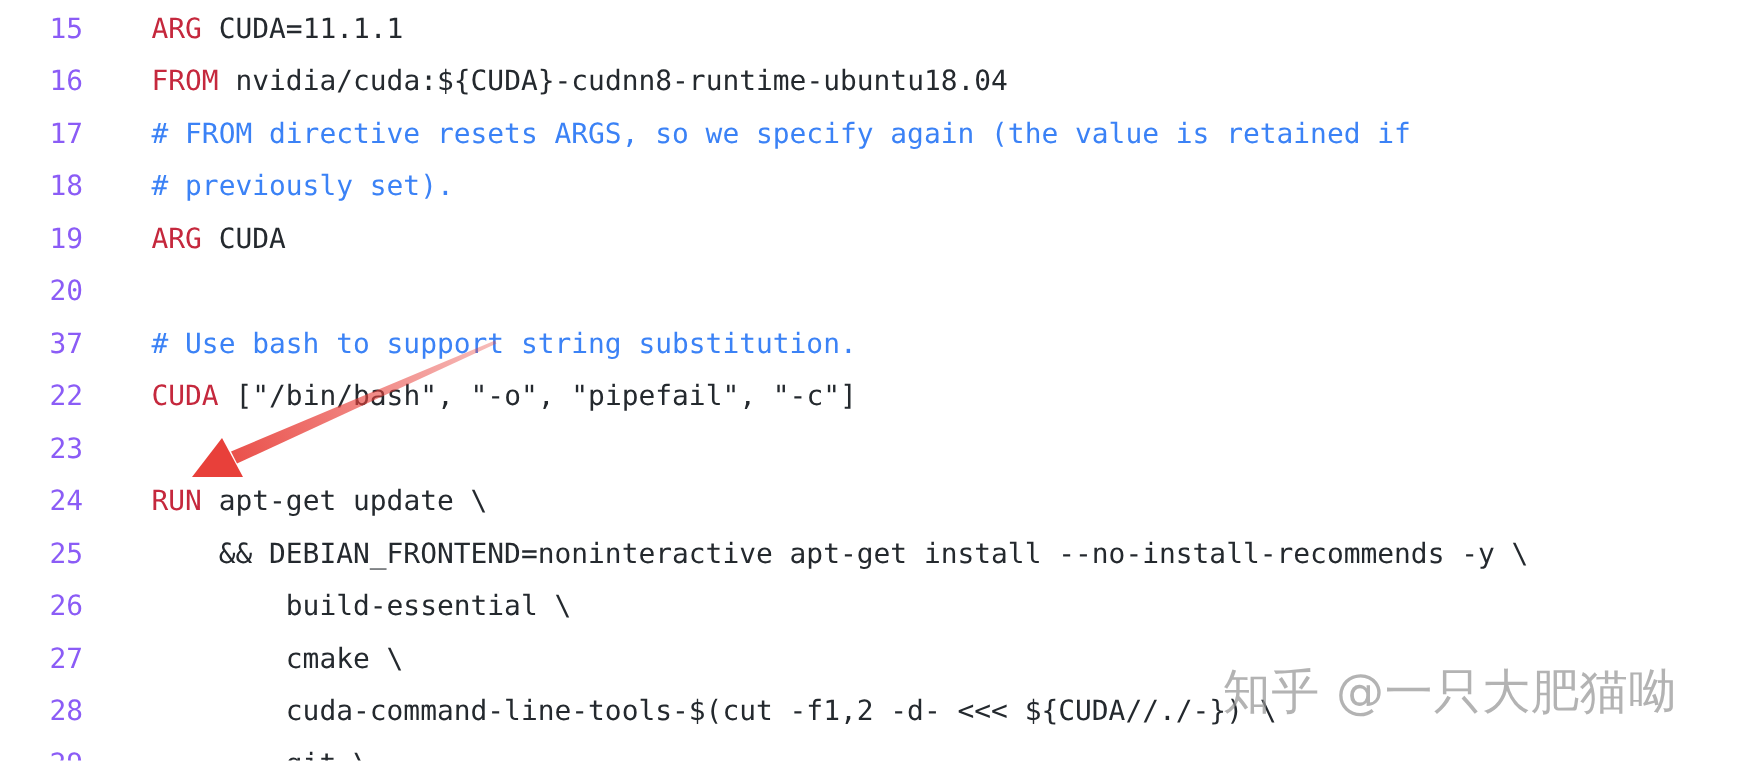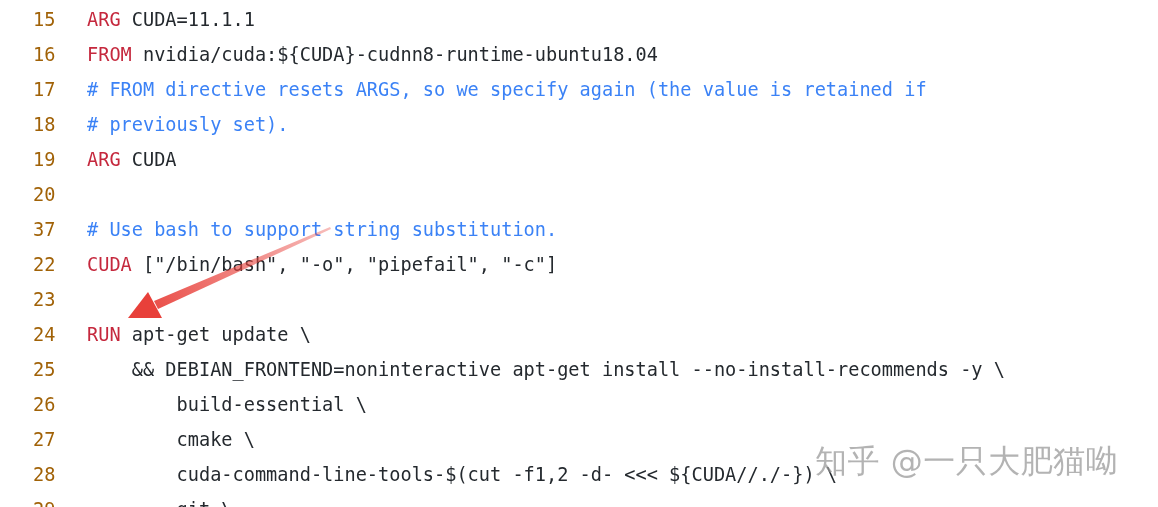"15" .line-num { color: #a16207 -> #8b5cf6 }
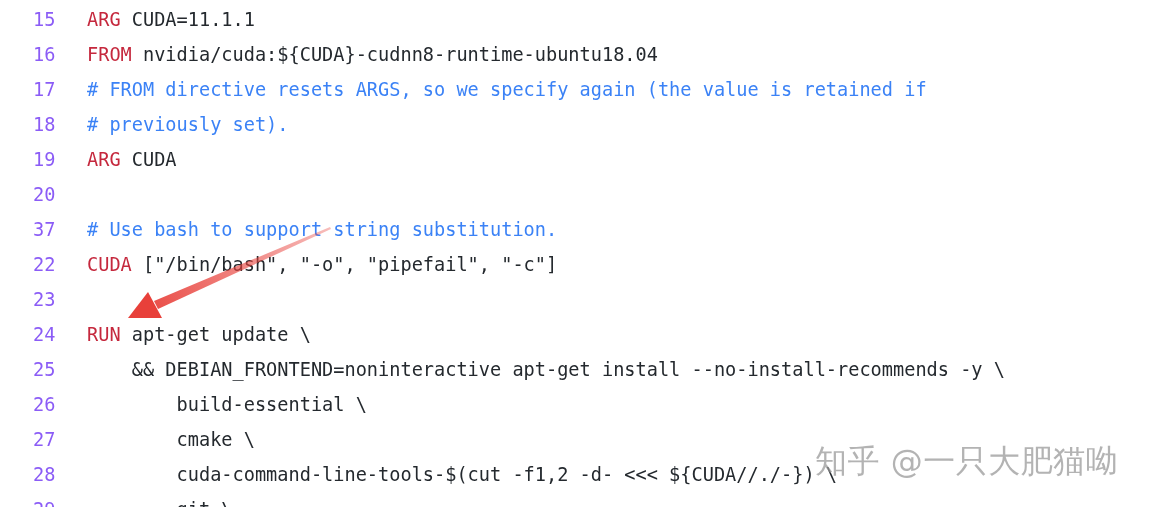"ARG CUDA=11.1.1" .line-code { left: 87px -> 101px }
